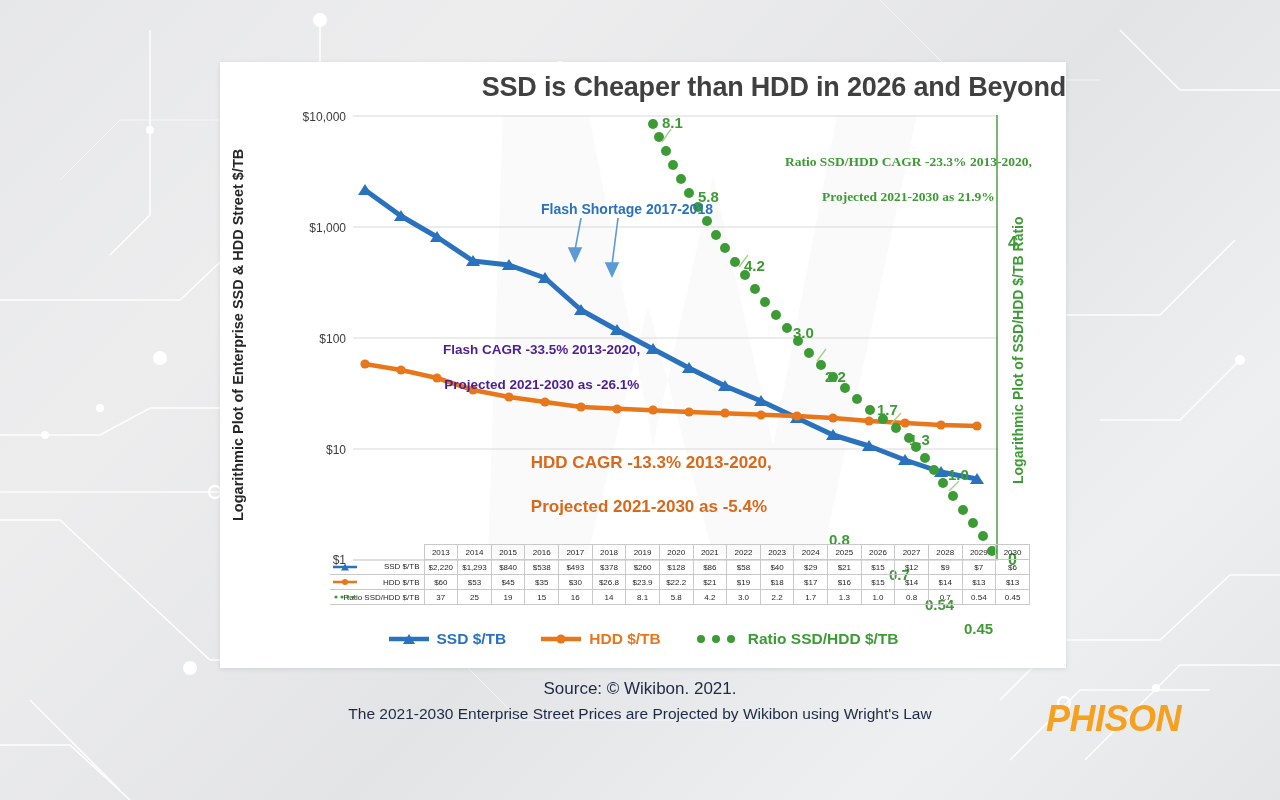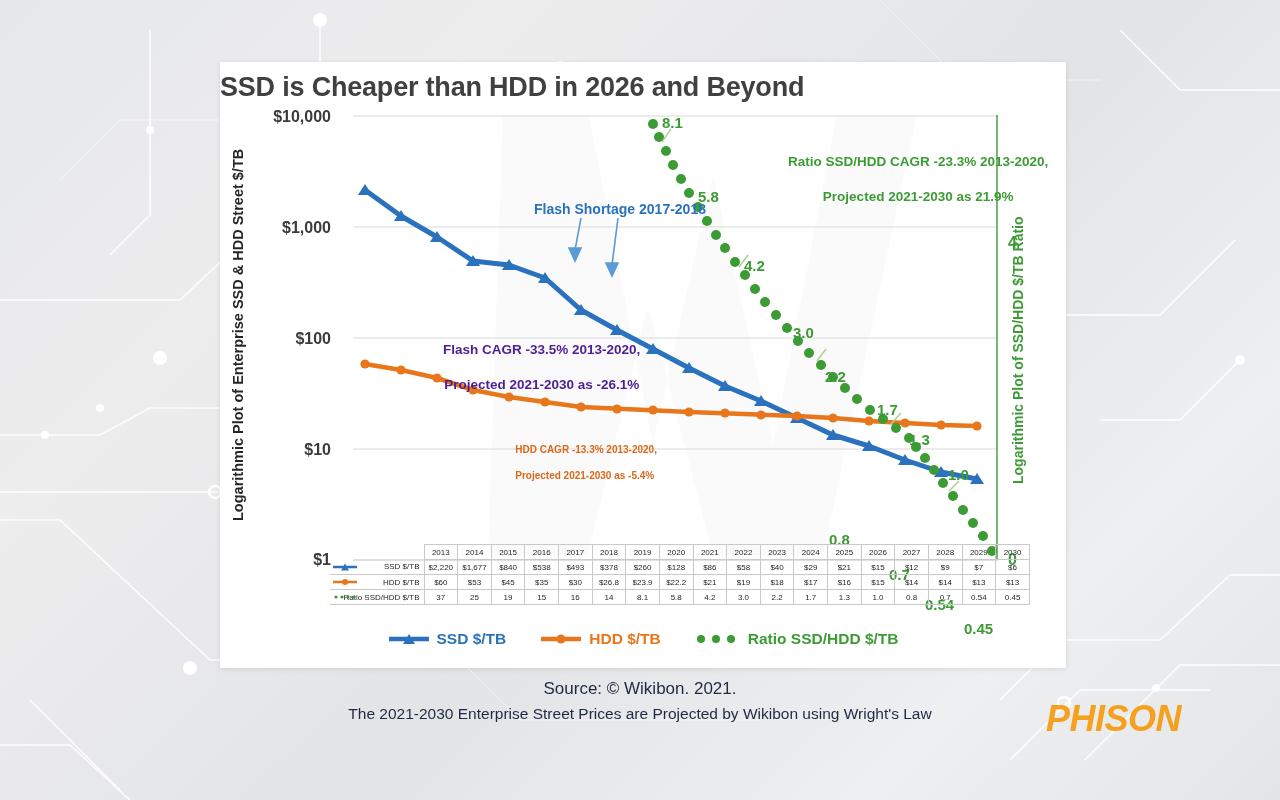"SSD is Cheaper than HDD" #chart-title { text-align: left -> right }
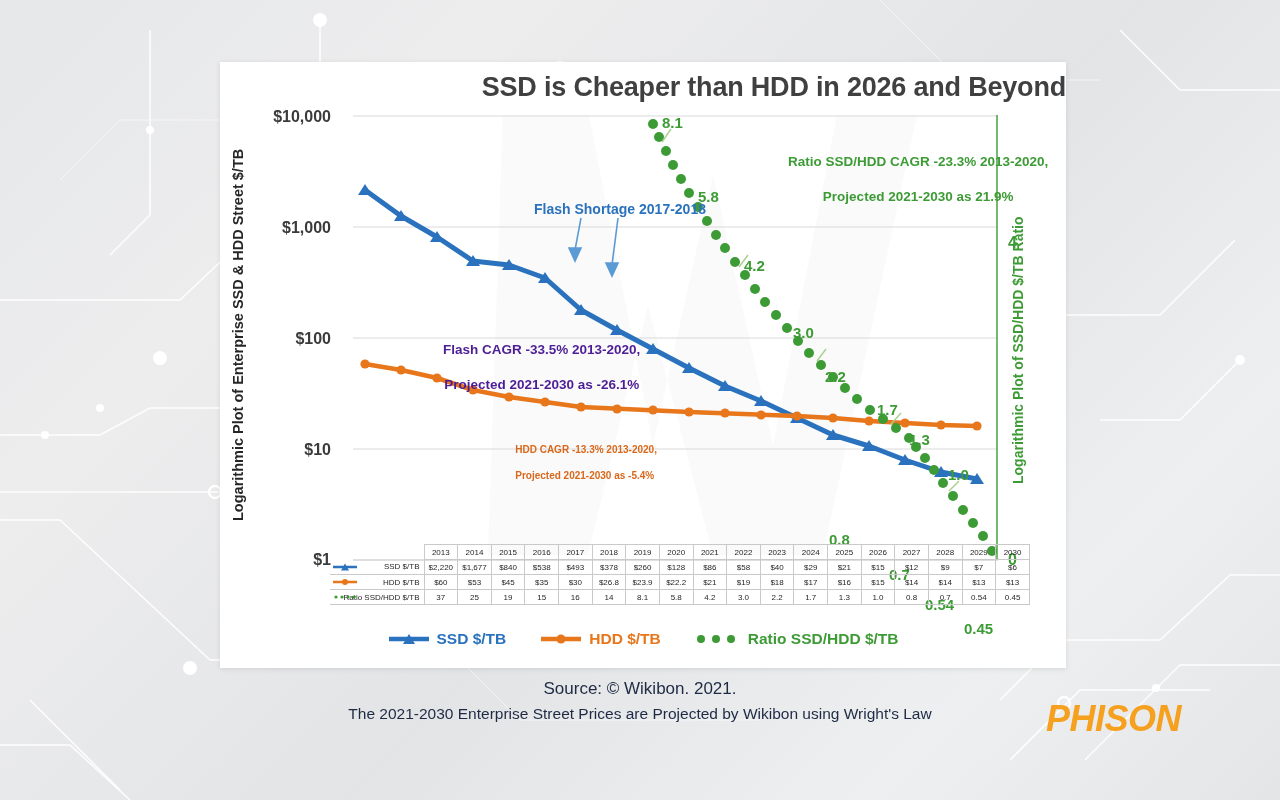"$10,000" .ytick { font-size: 16px -> 12px; font-weight: bold -> normal; margin-right: 22px -> 7px }
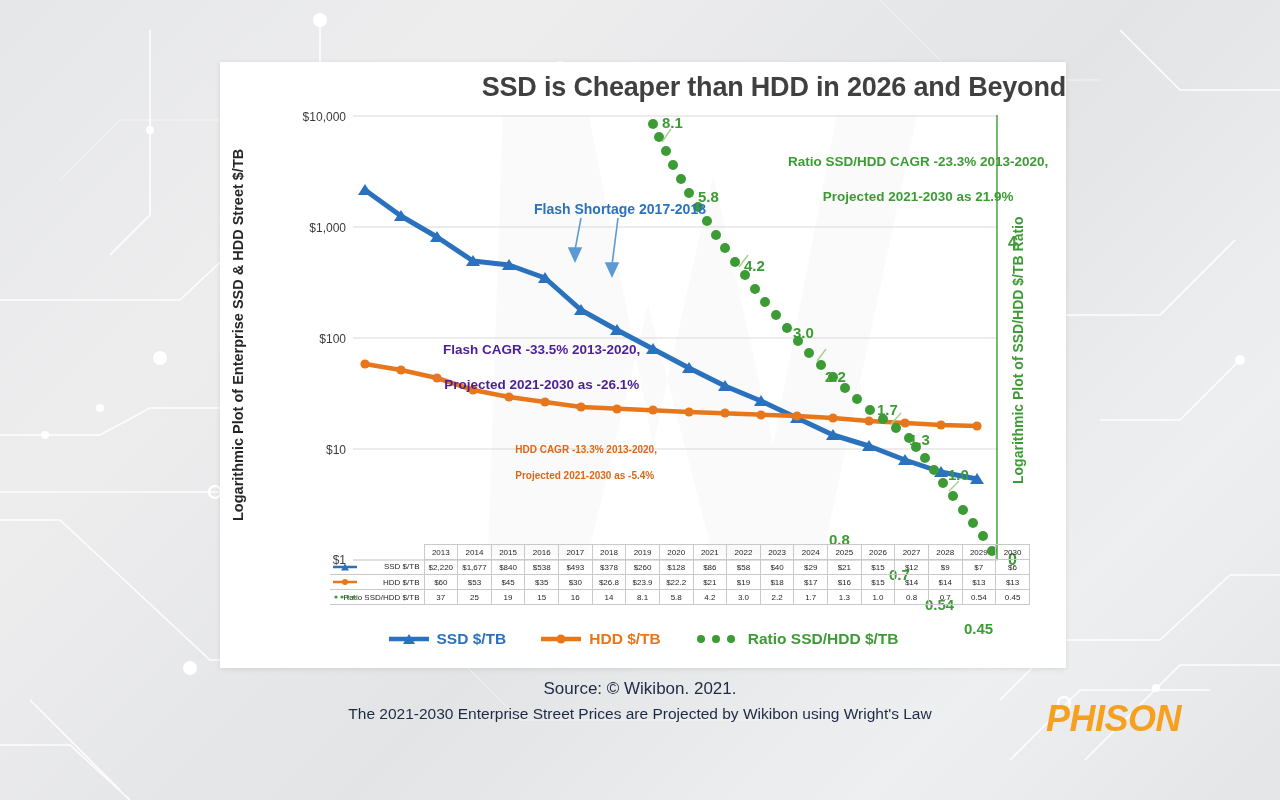"Ratio SSD/HDD CAGR -23.3% 2013-2020," #ann-ratio-cagr { font-family: none -> Liberation Serif, serif }
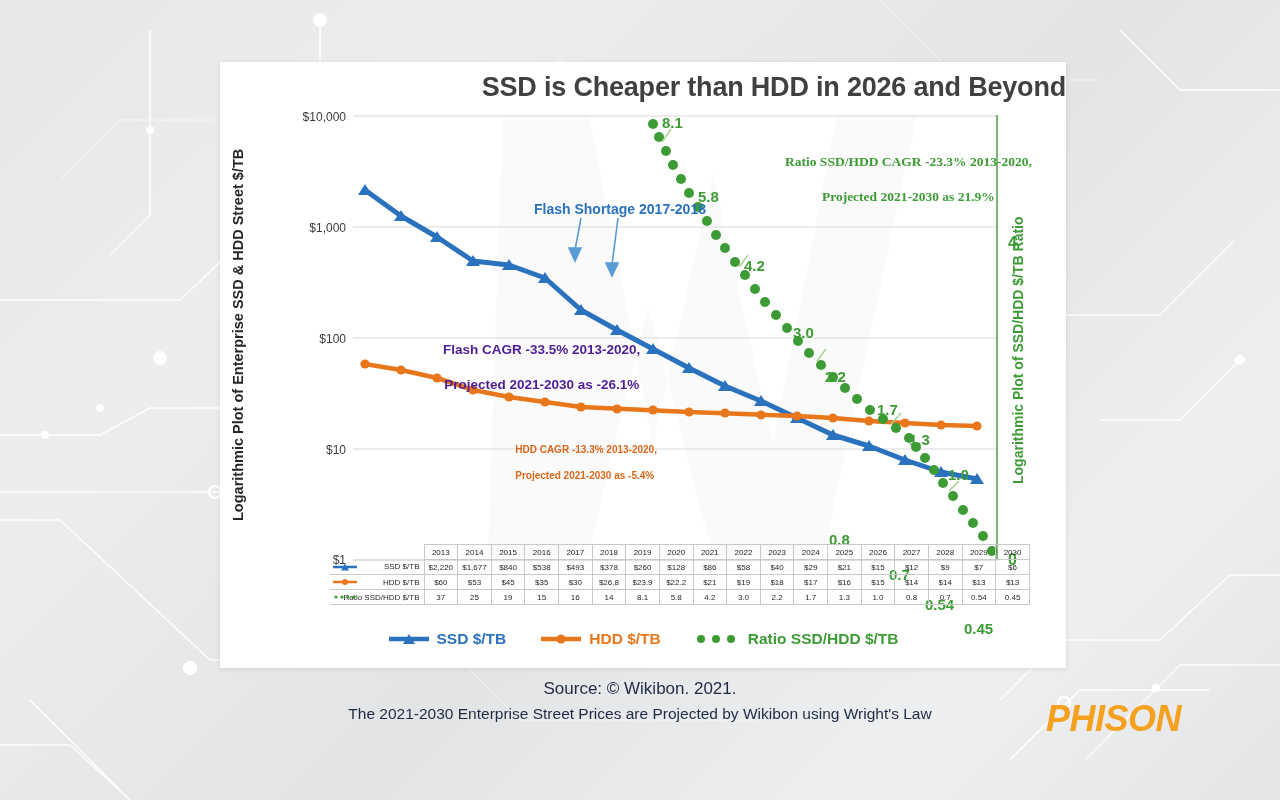"Flash Shortage 2017-2018" #ann-flash-short { left: 181px -> 188px }
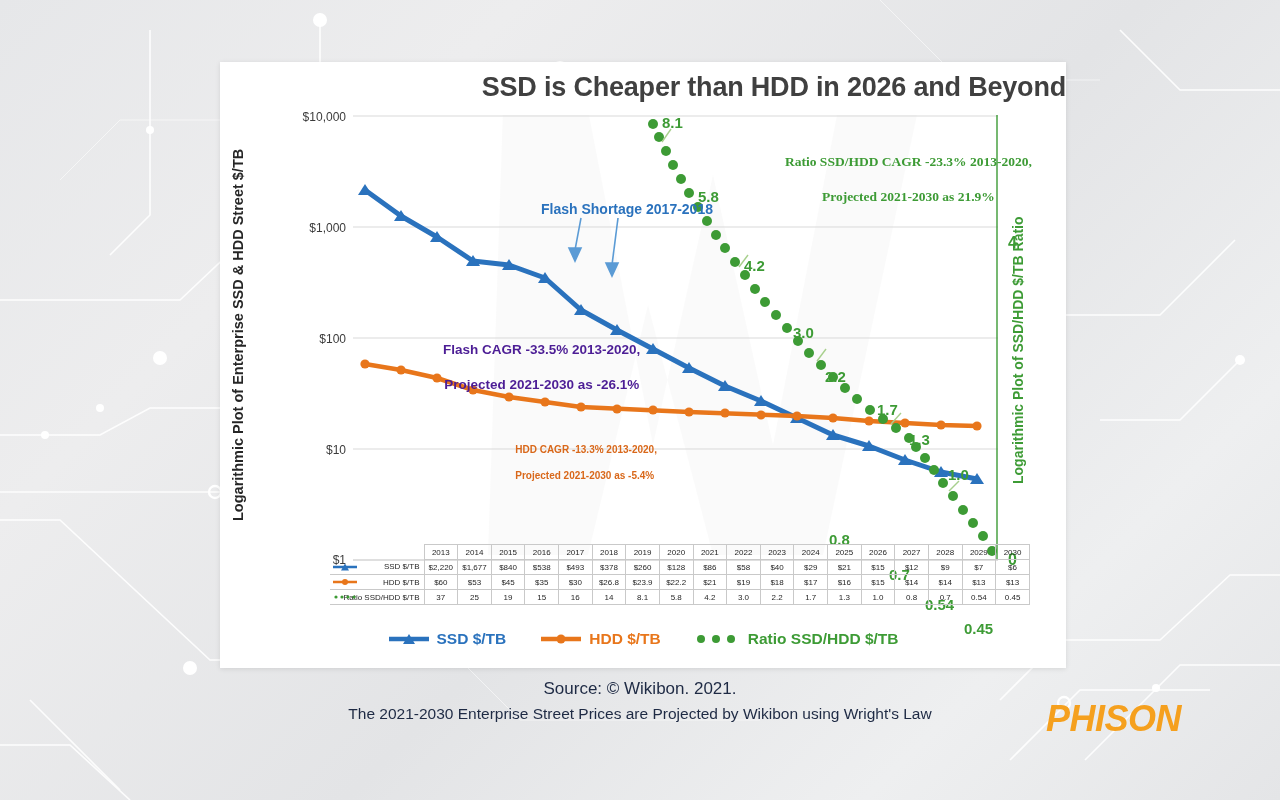"HDD CAGR -13.3% 2013-2020," #ann-hdd-cagr { font-size: 10px -> 17px }
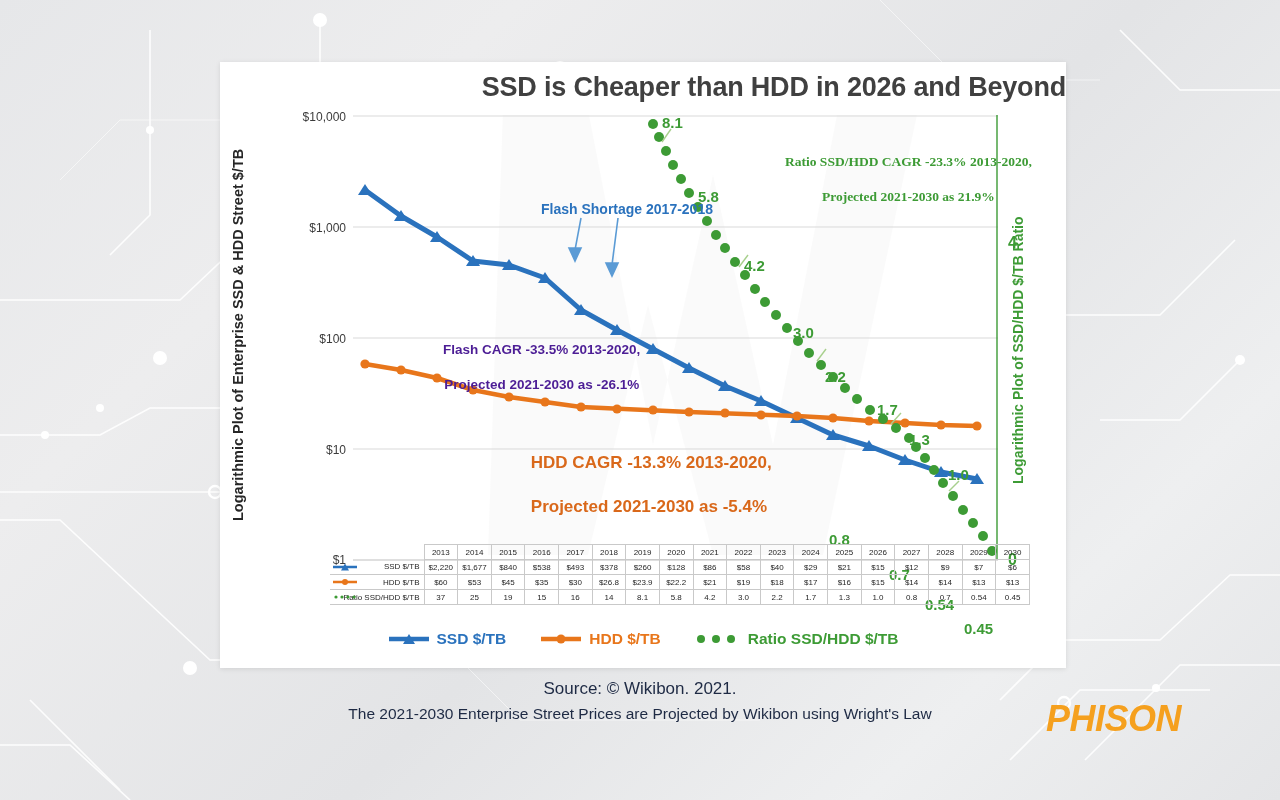"$1,677" td { text: $1,677 -> $1,293 }
